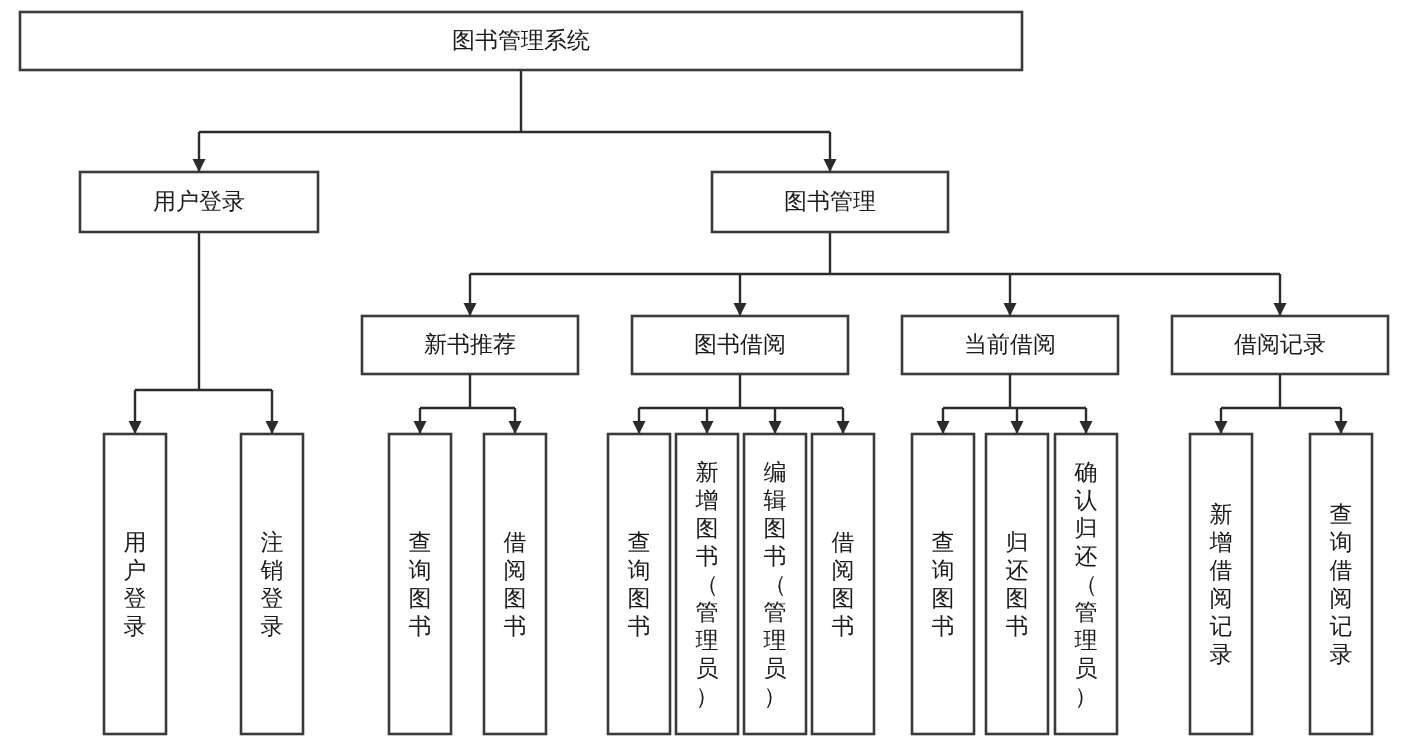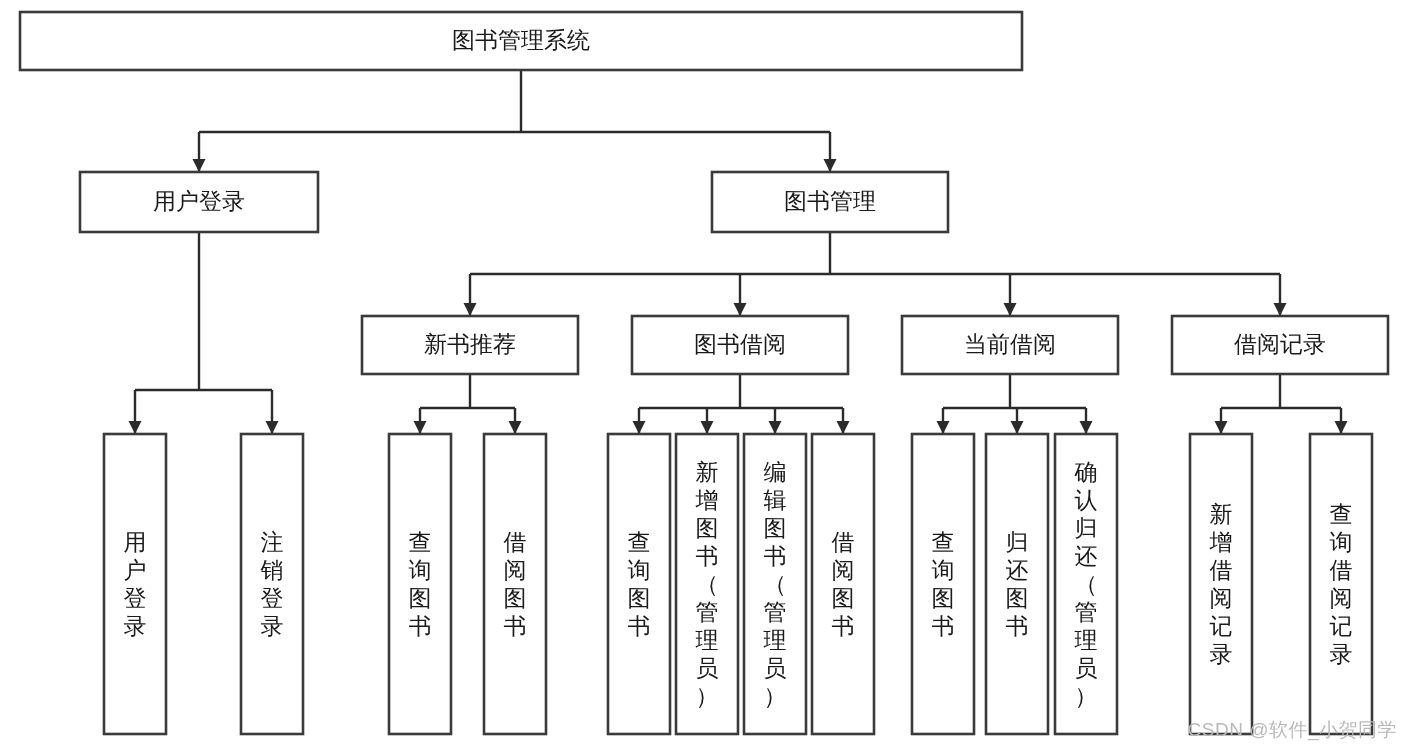"CSDN @软件_小贺同学" div.watermark { html: <div>CSDN @软件_小贺同学</div> -> none }
